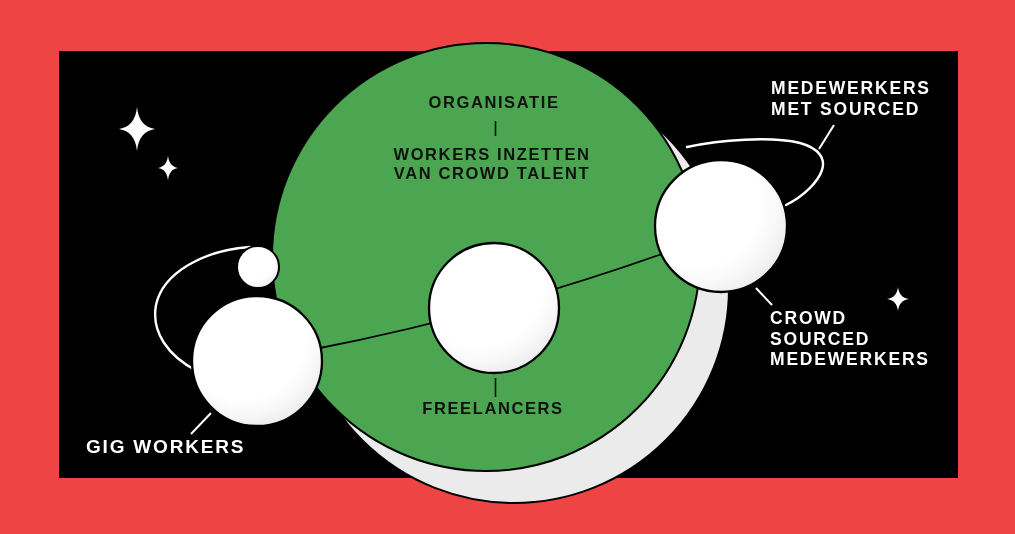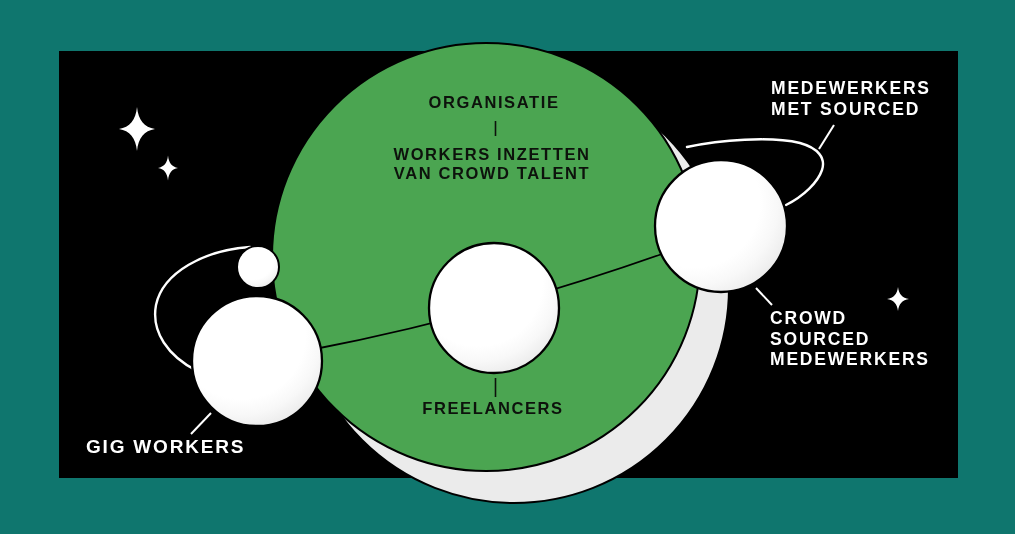"ORGANISATIE" .stage { background: #0f766e -> #ef4444 }
